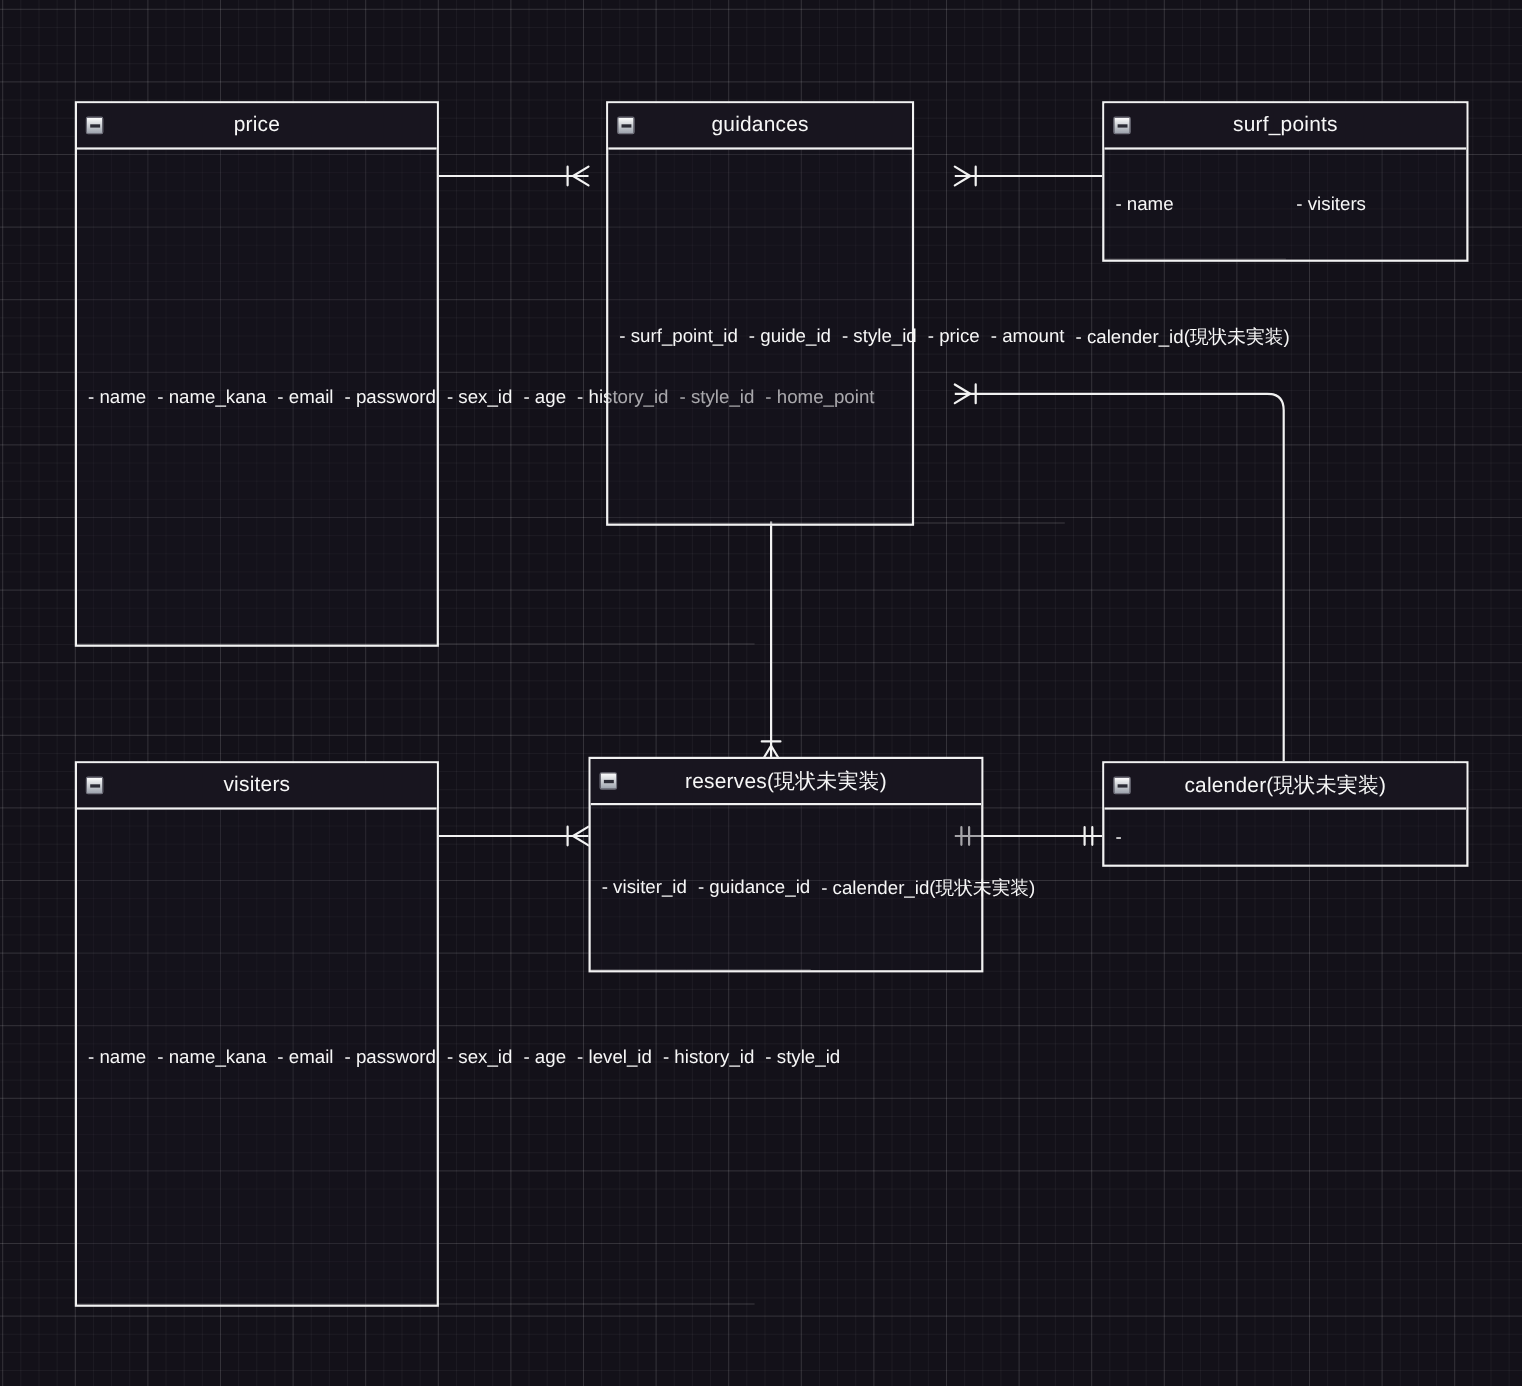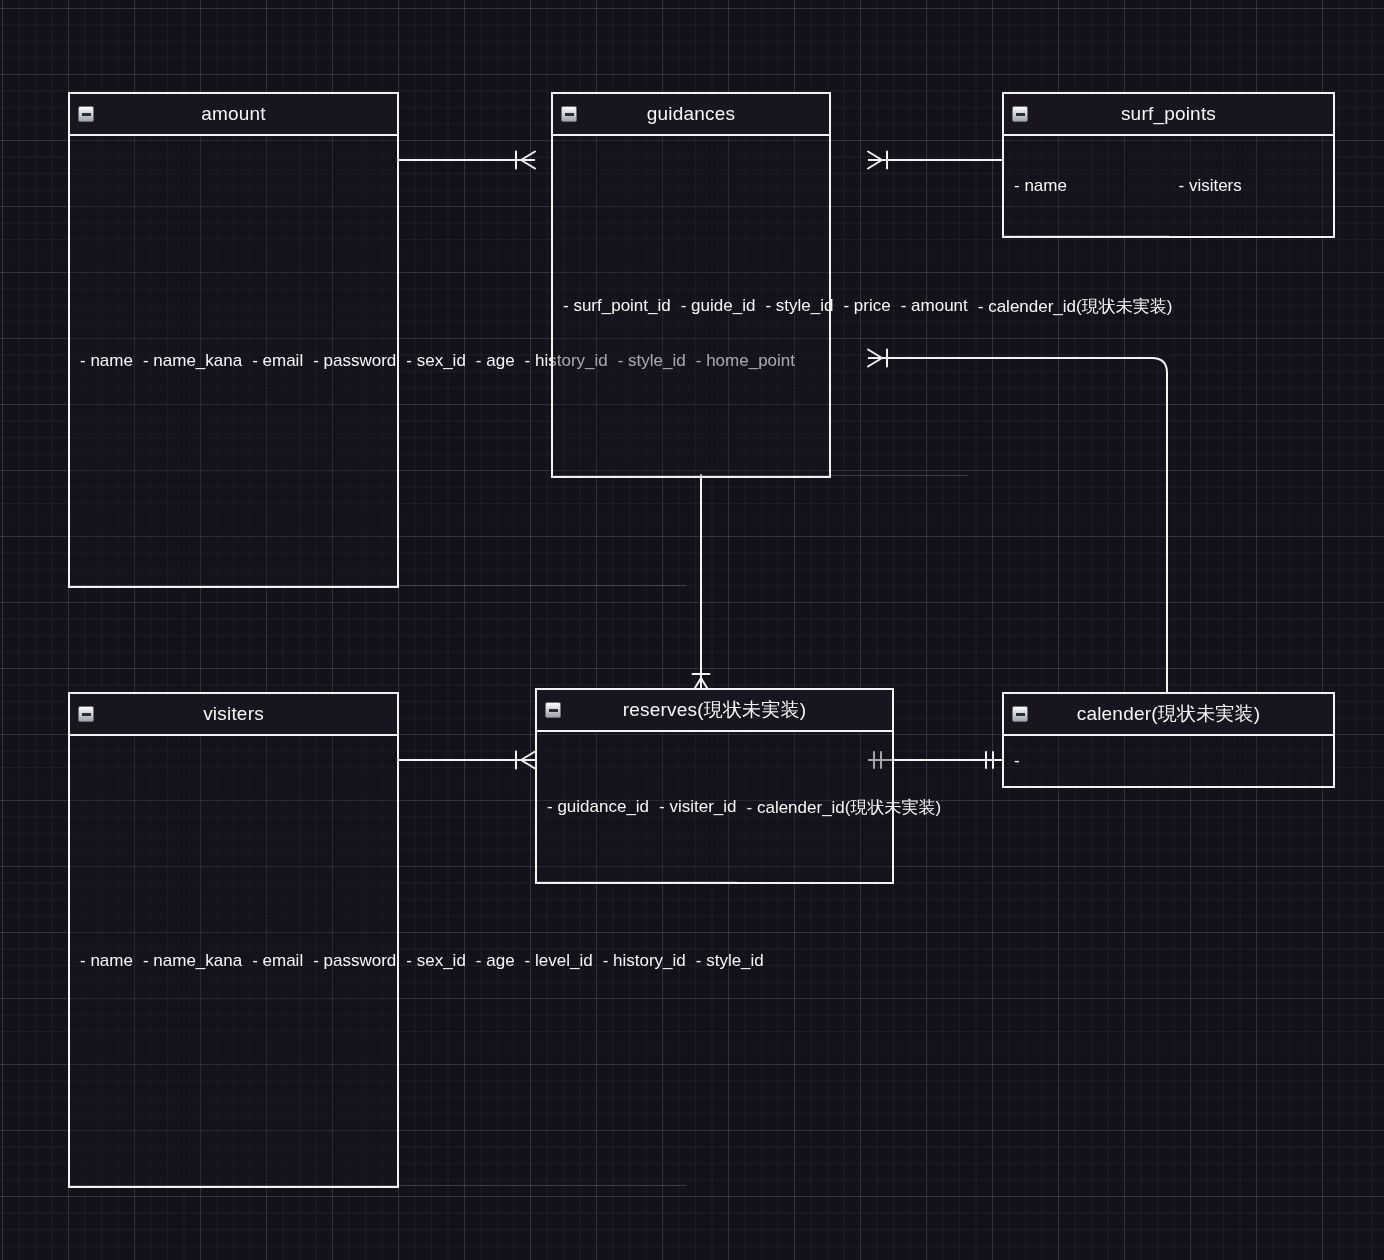"amount" span.title { text: amount -> price }
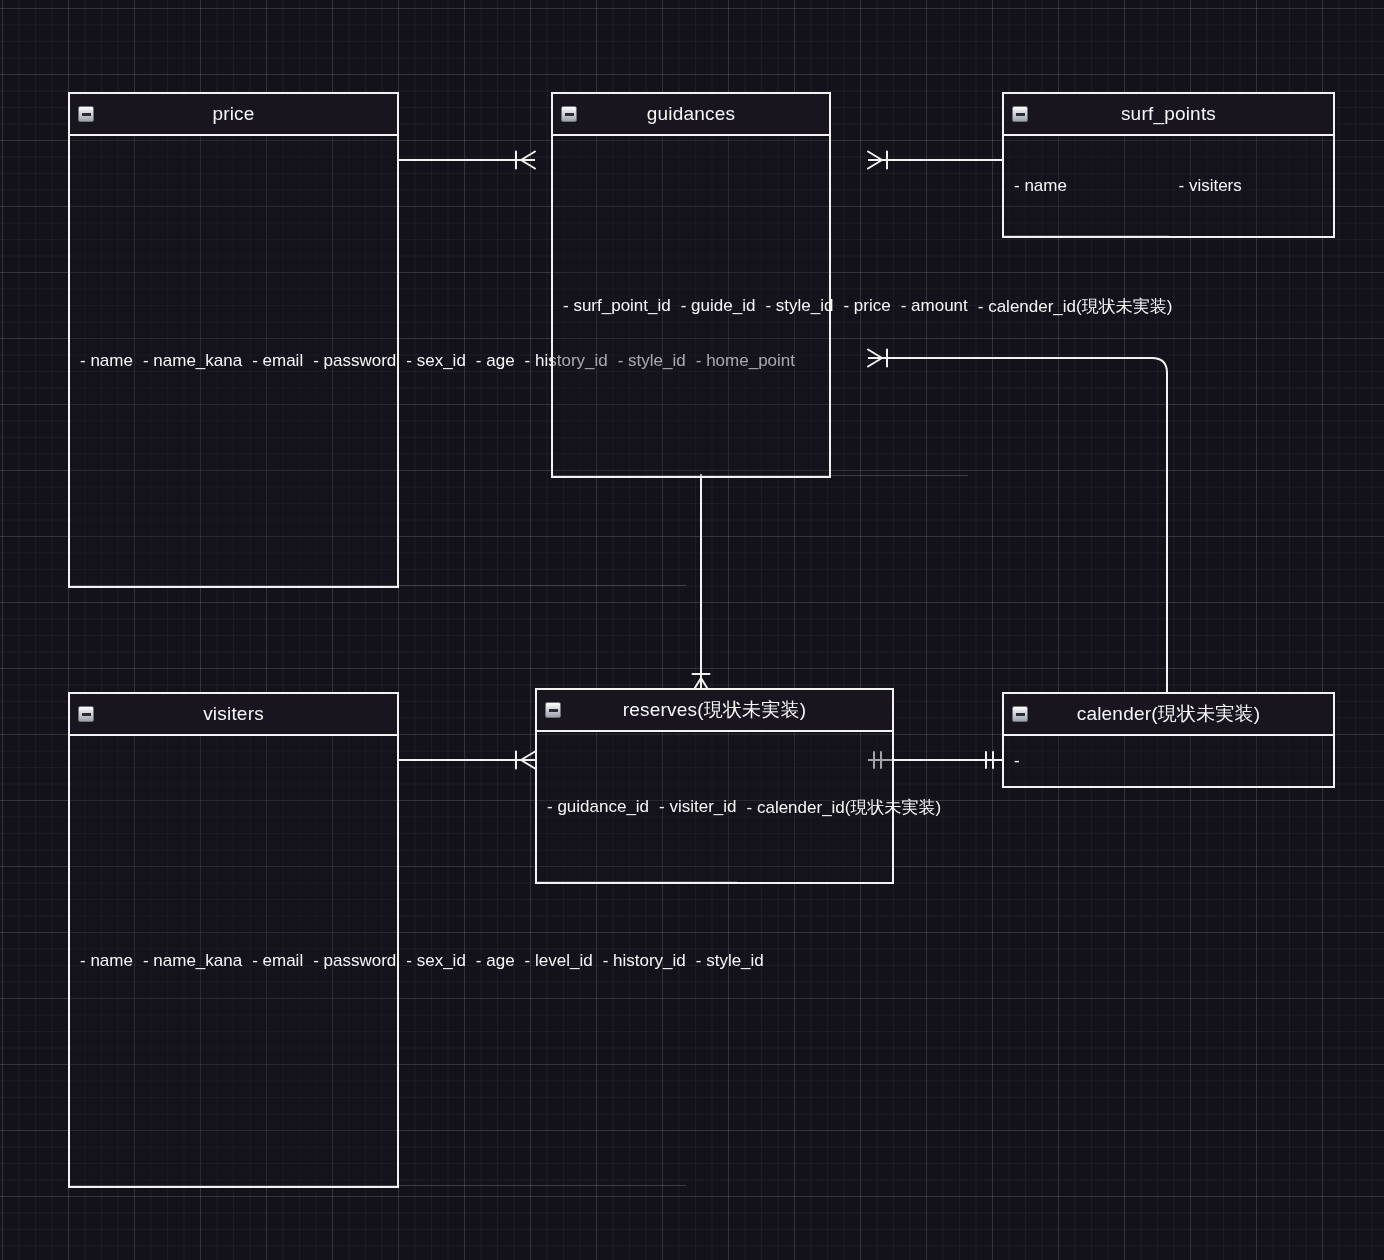"- guidance_id" div.row { order: before "- visiter_id" -> after "- visiter_id" }
